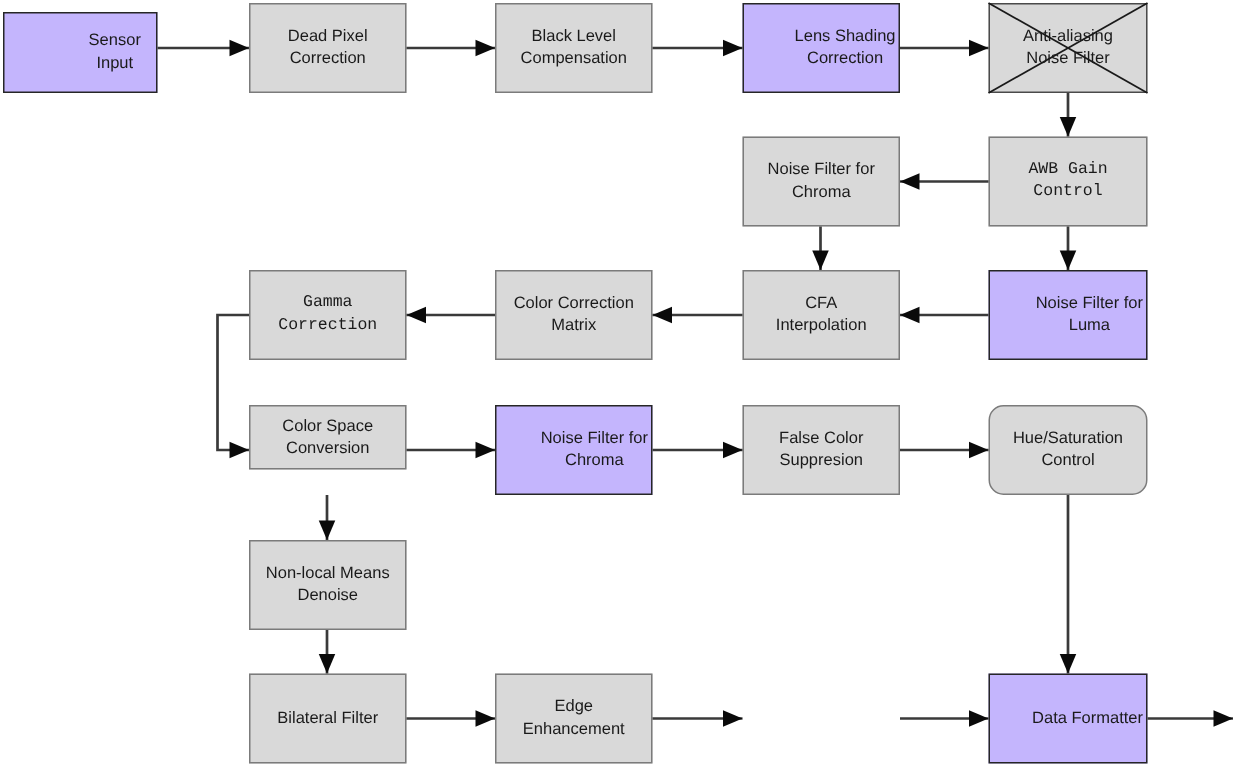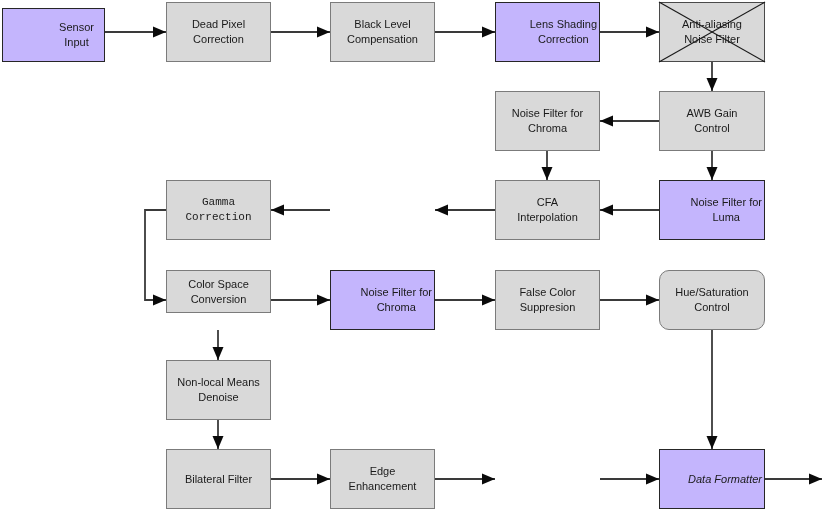"AWB Gain" div.node { font-family: none -> Liberation Mono, monospace }
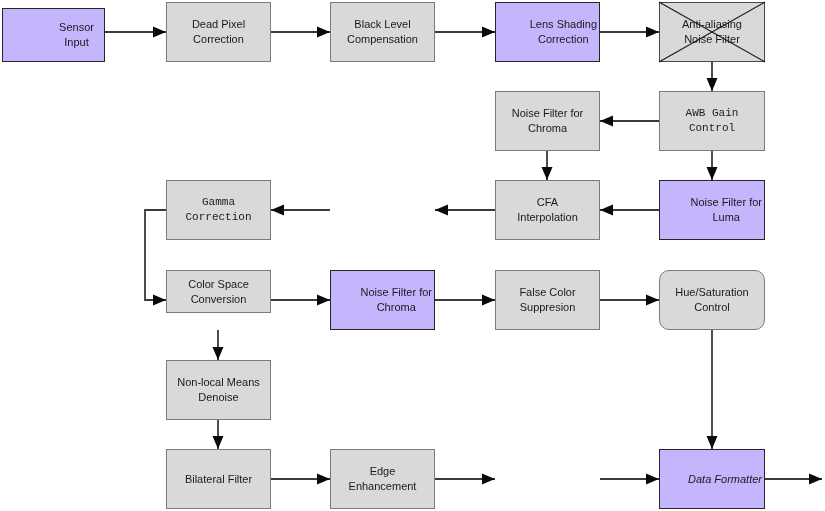"Color Correction" div.node { html: none -> <div> <span>Color Correction Matrix</span> </div> }
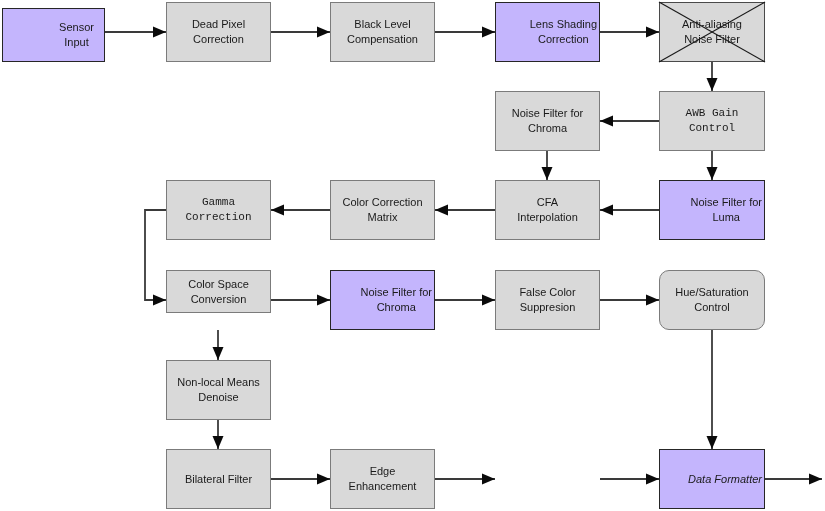"Data Formatter" div.node { font-style: italic -> none }
